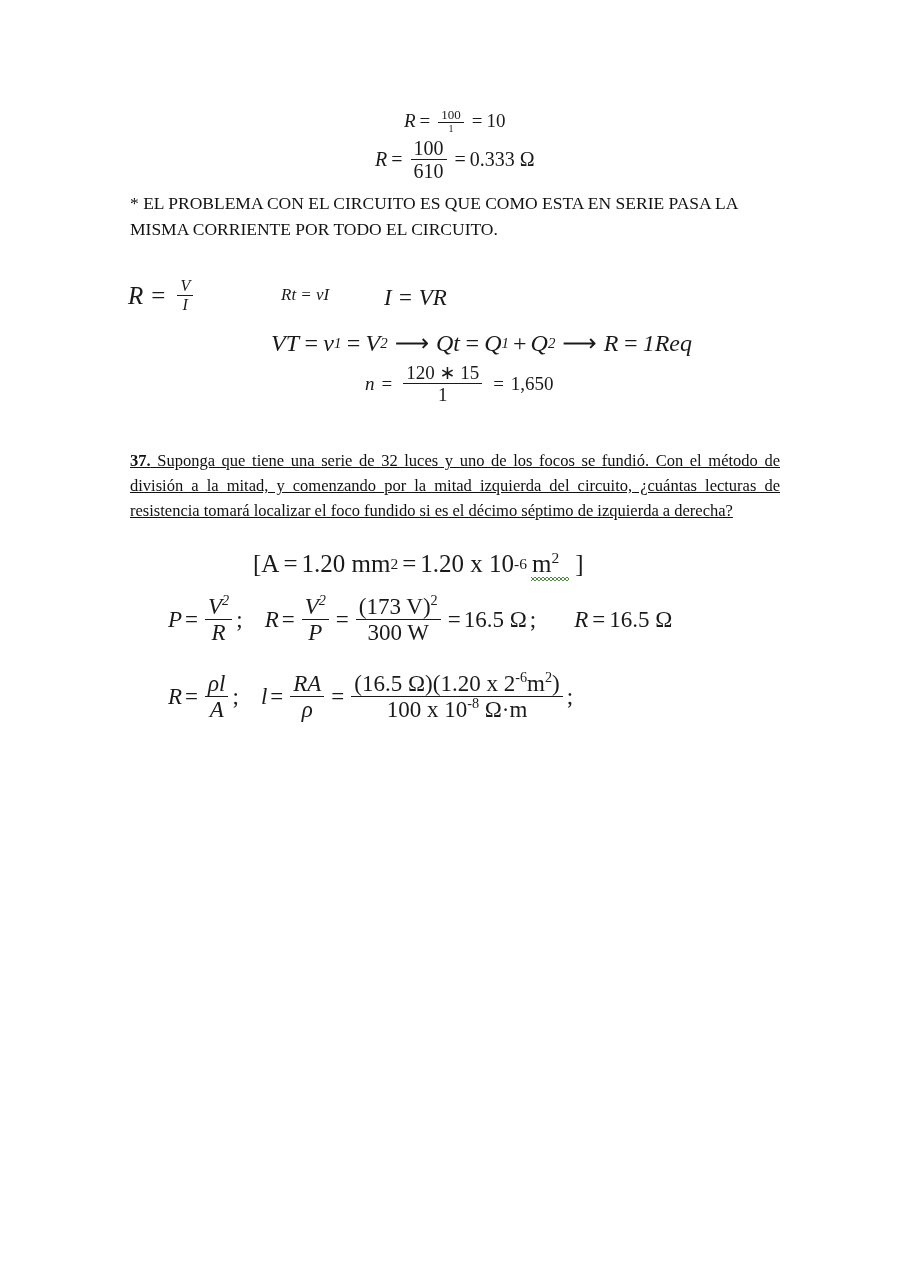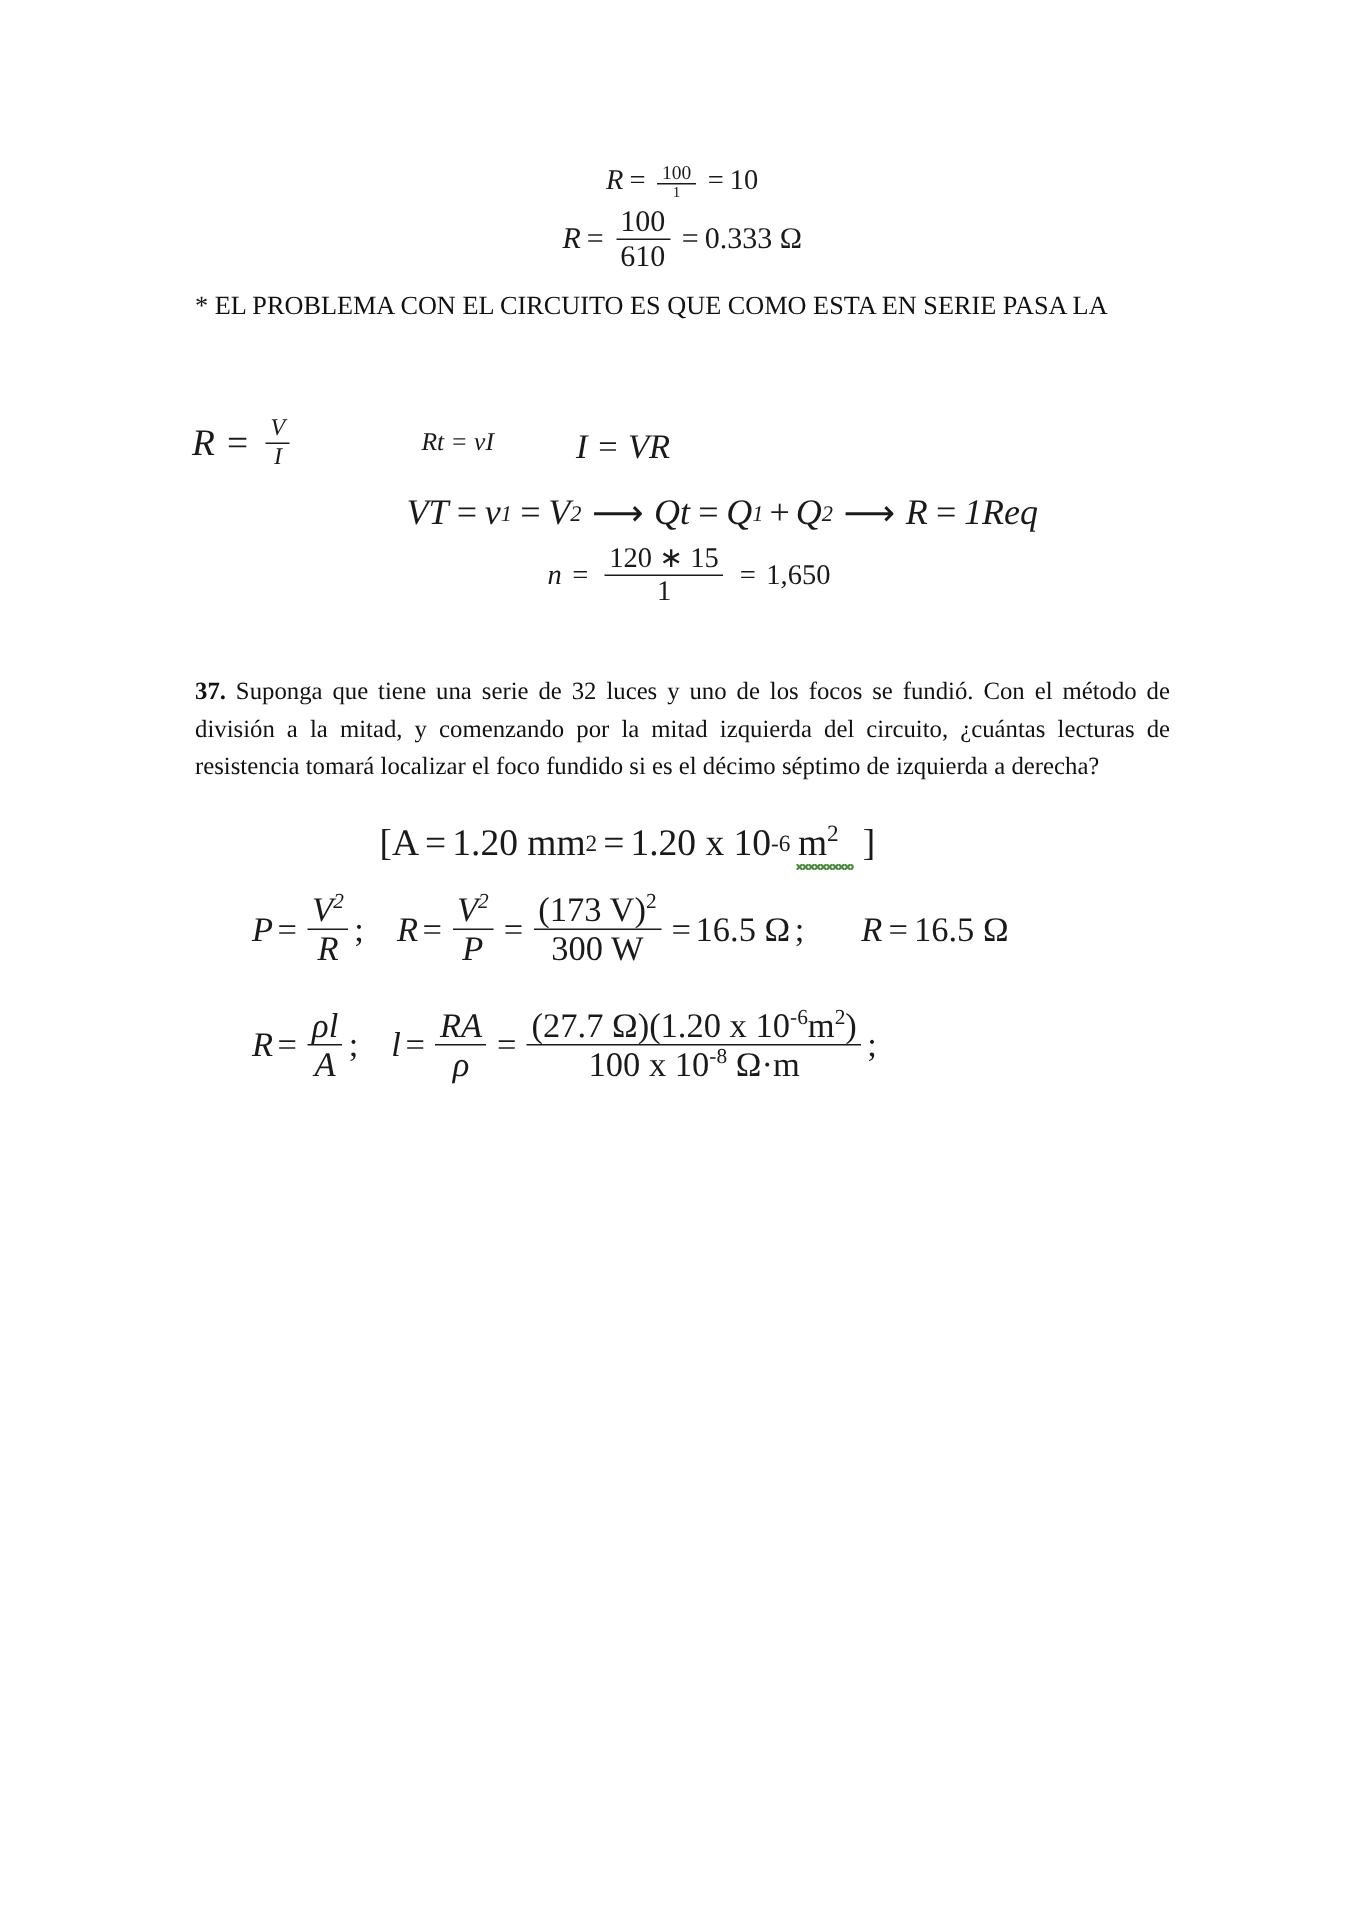"MISMA CORRIENTE POR TODO EL" div { html: none -> <div>MISMA CORRIENTE POR TODO EL CIRCUITO.</div> }
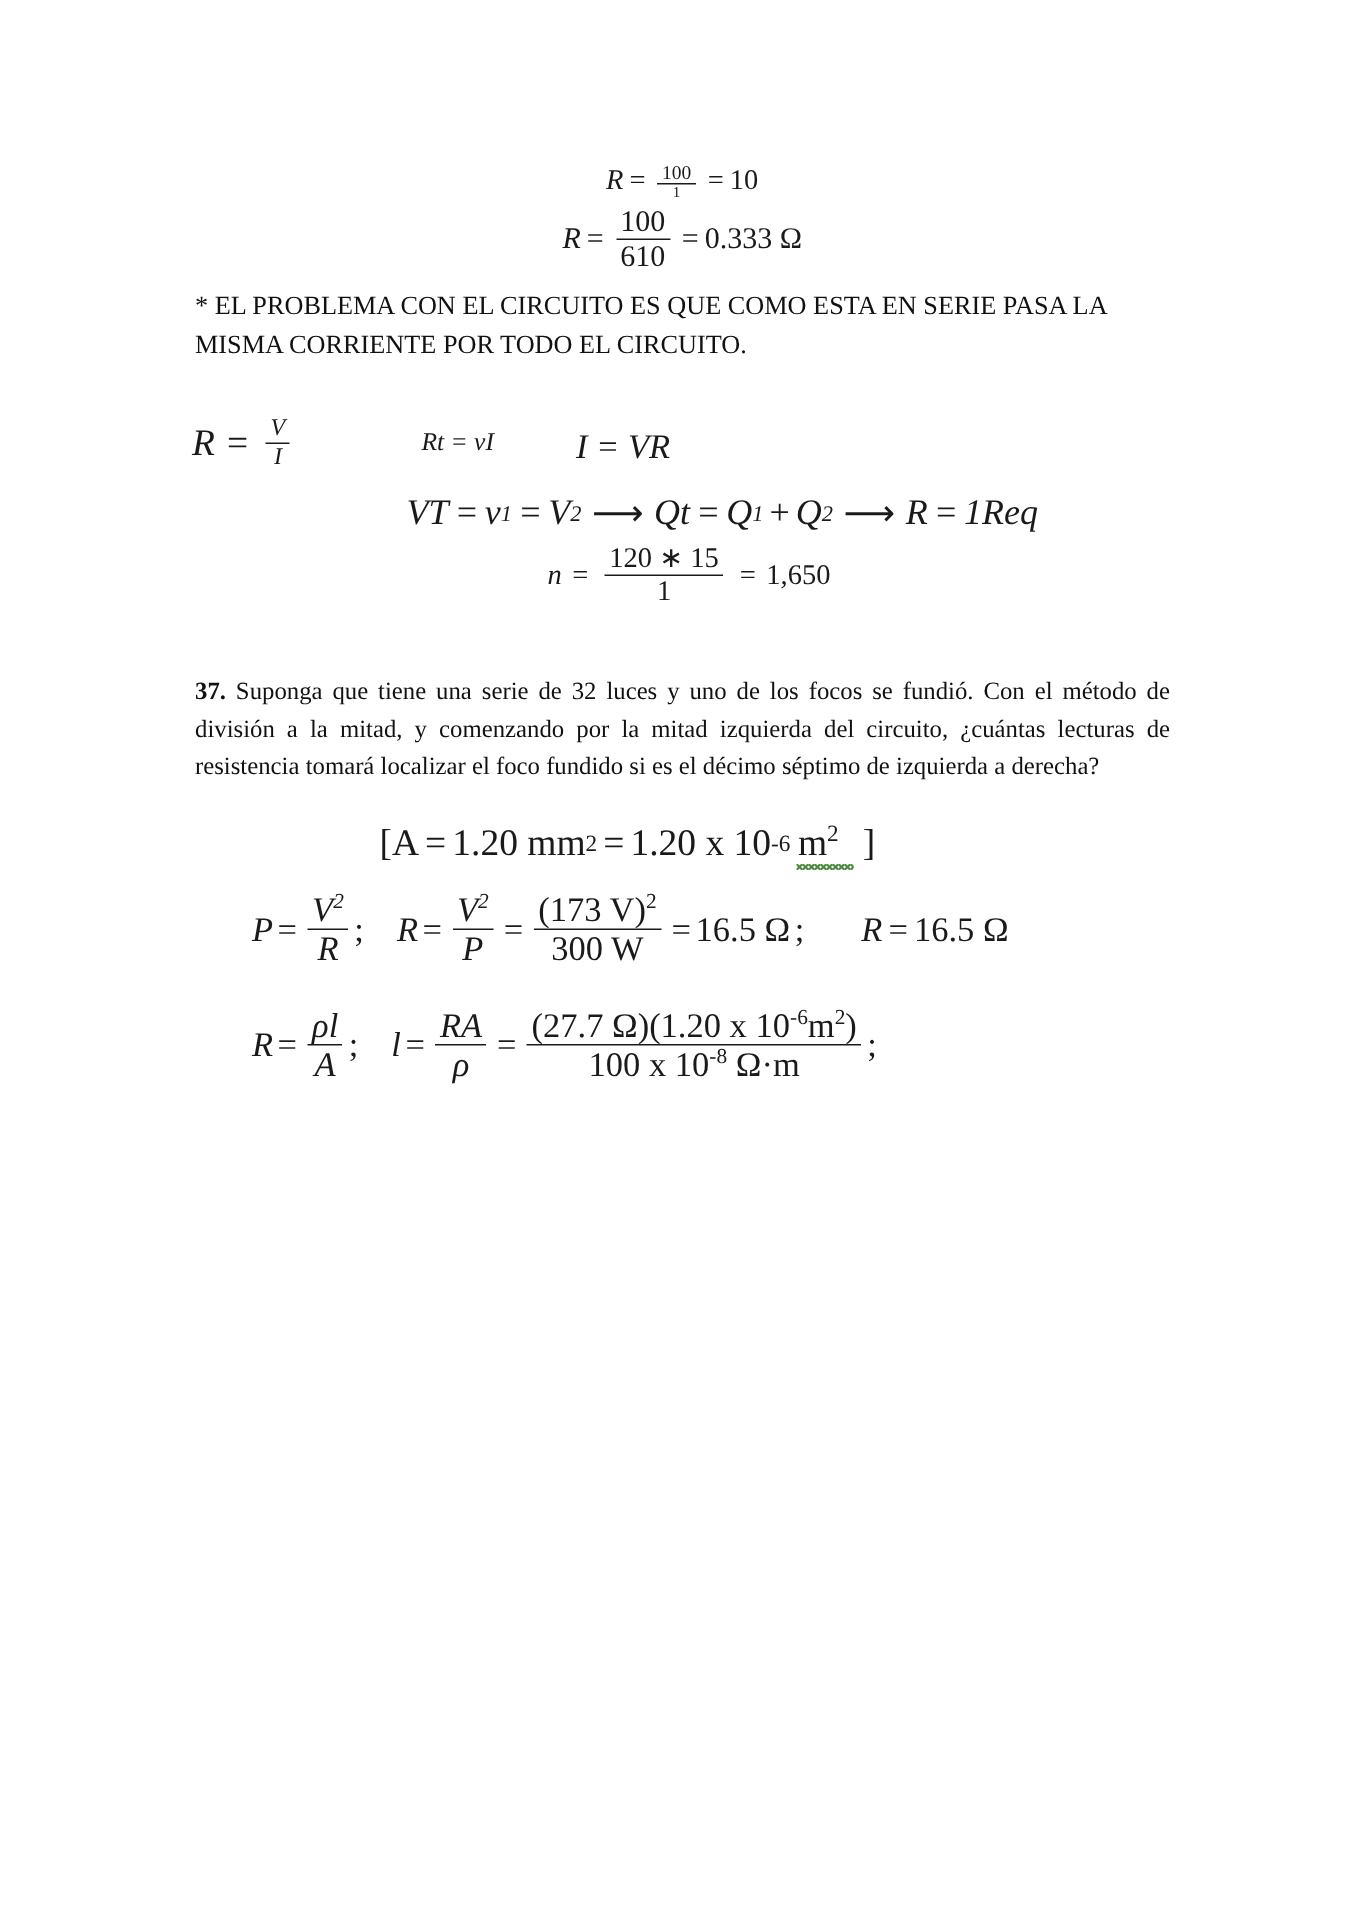"37. Suponga que tiene una" .justified { text-decoration: none -> underline }
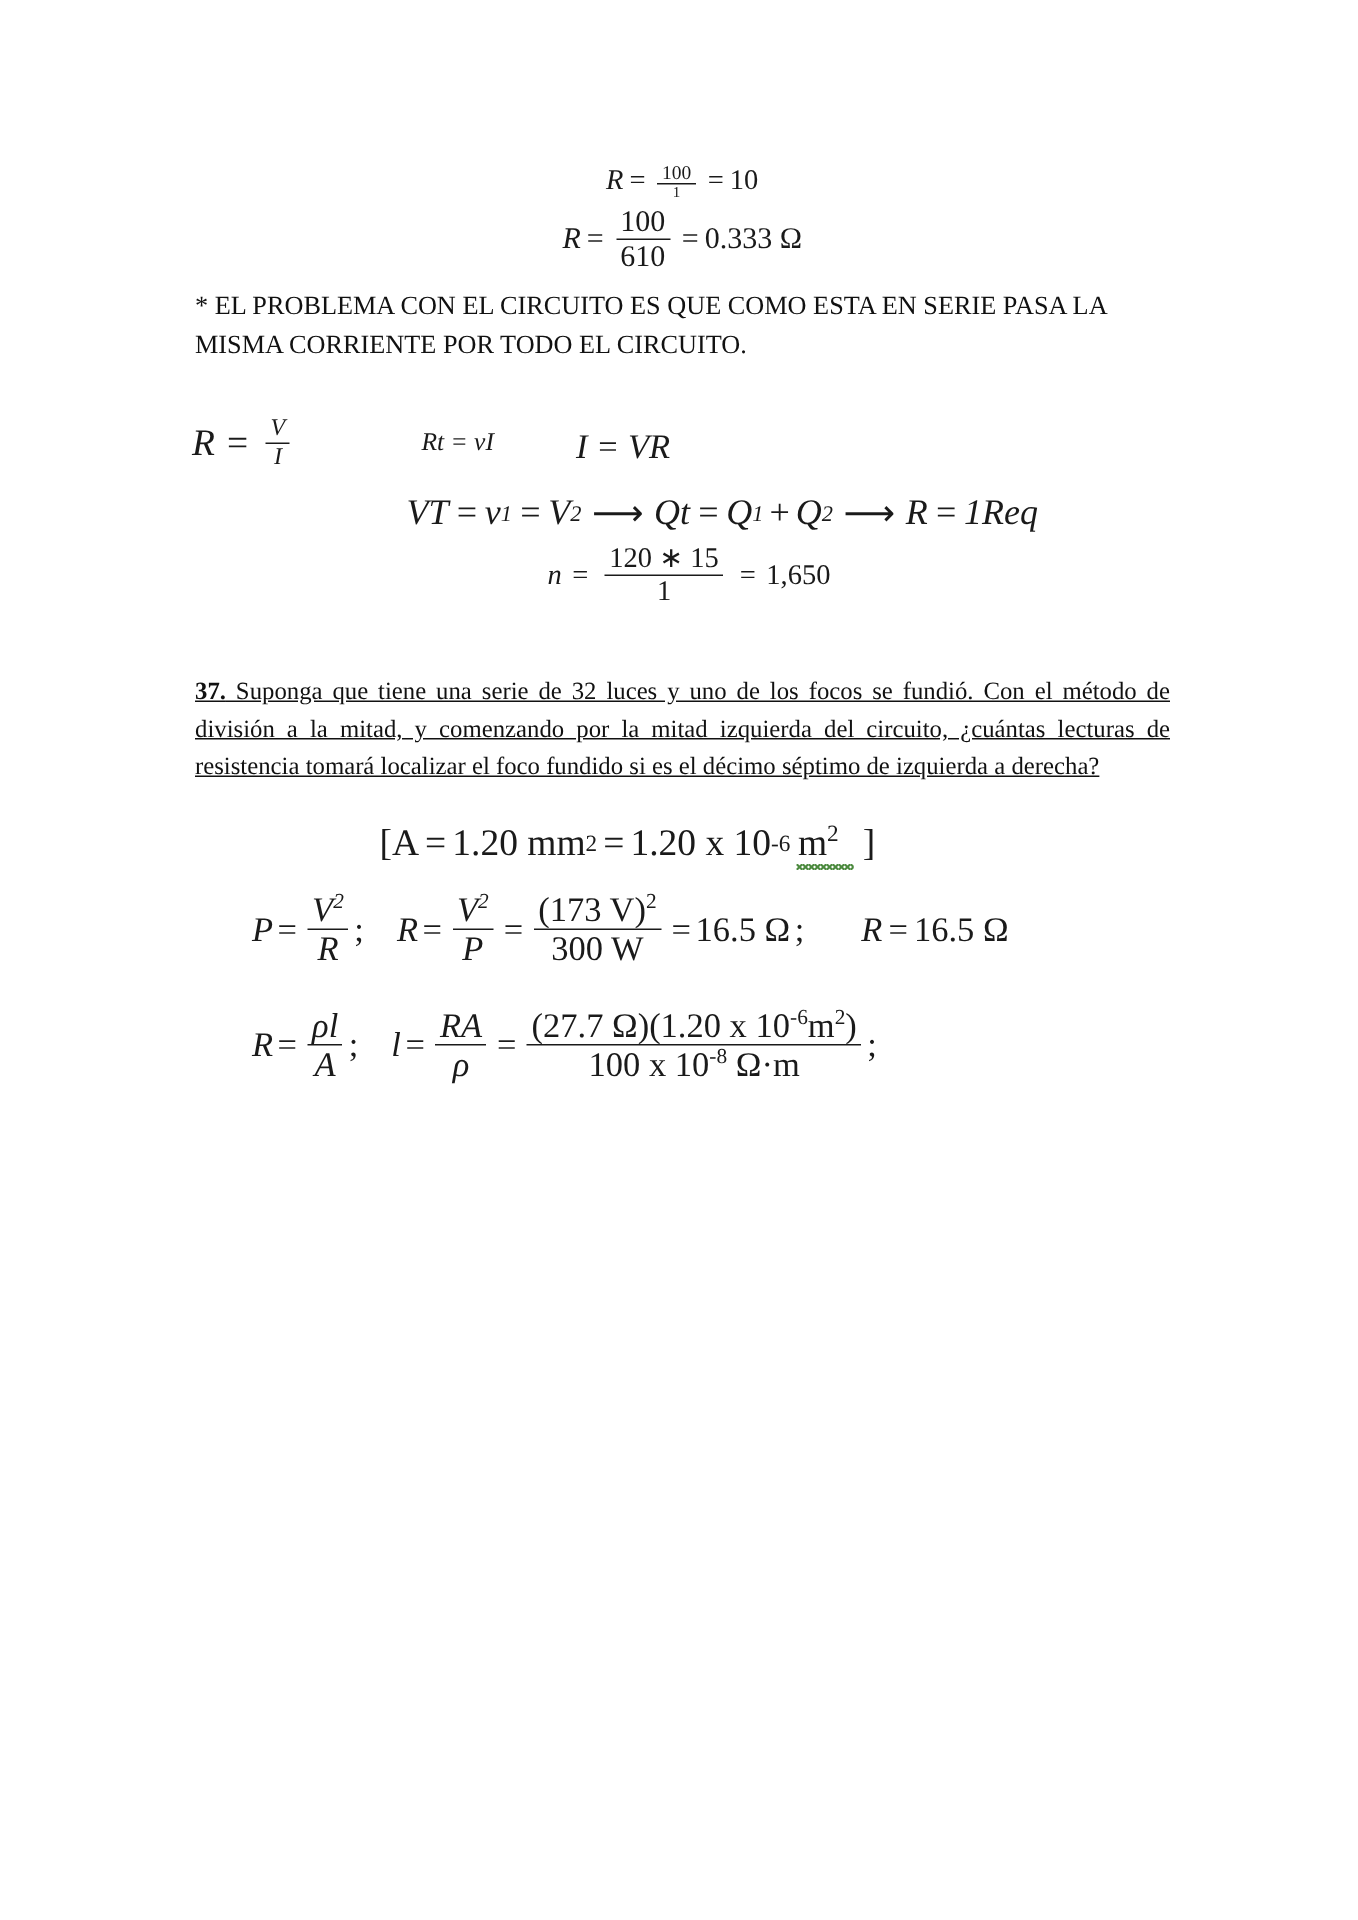"(27.7 Ω)(1.20 x 10" span { text: 27.7 Ω)(1.20 x 10 -> 16.5 Ω)(1.20 x 2 }
